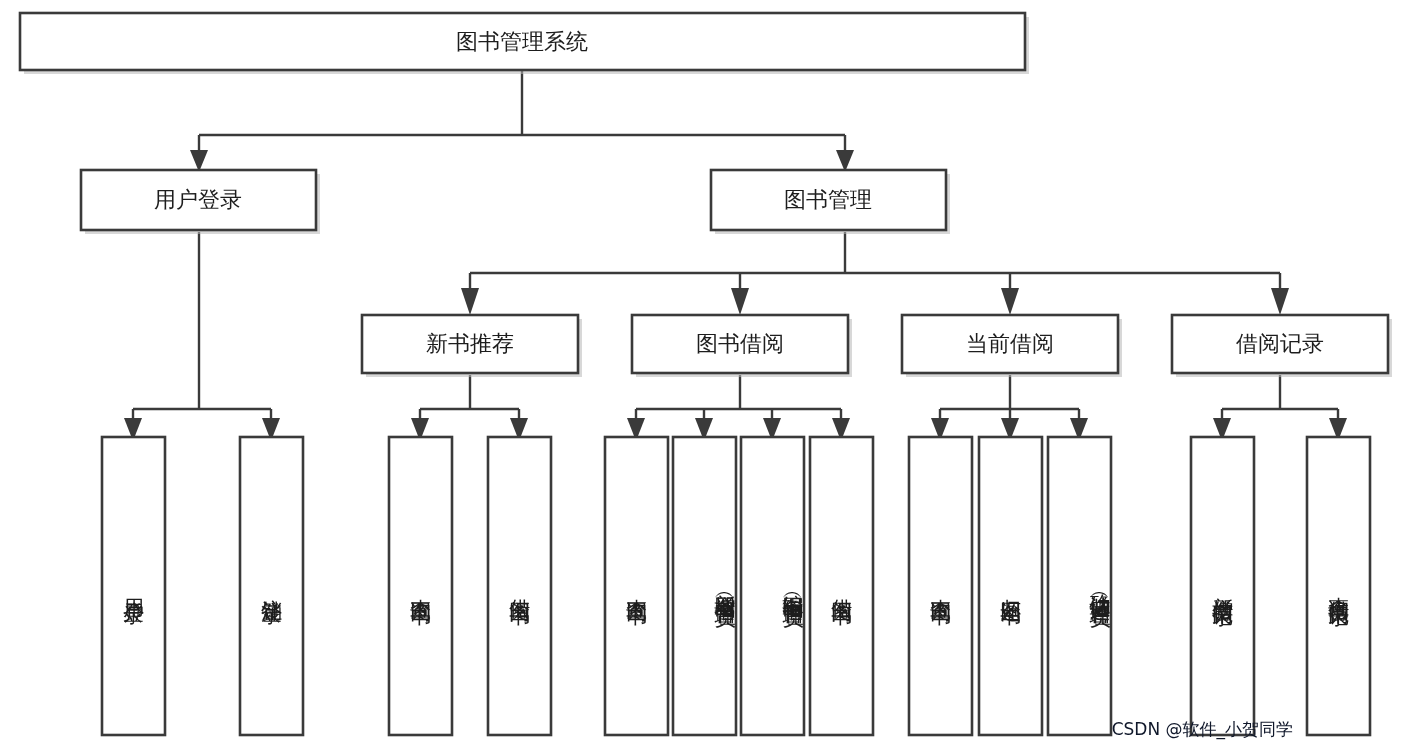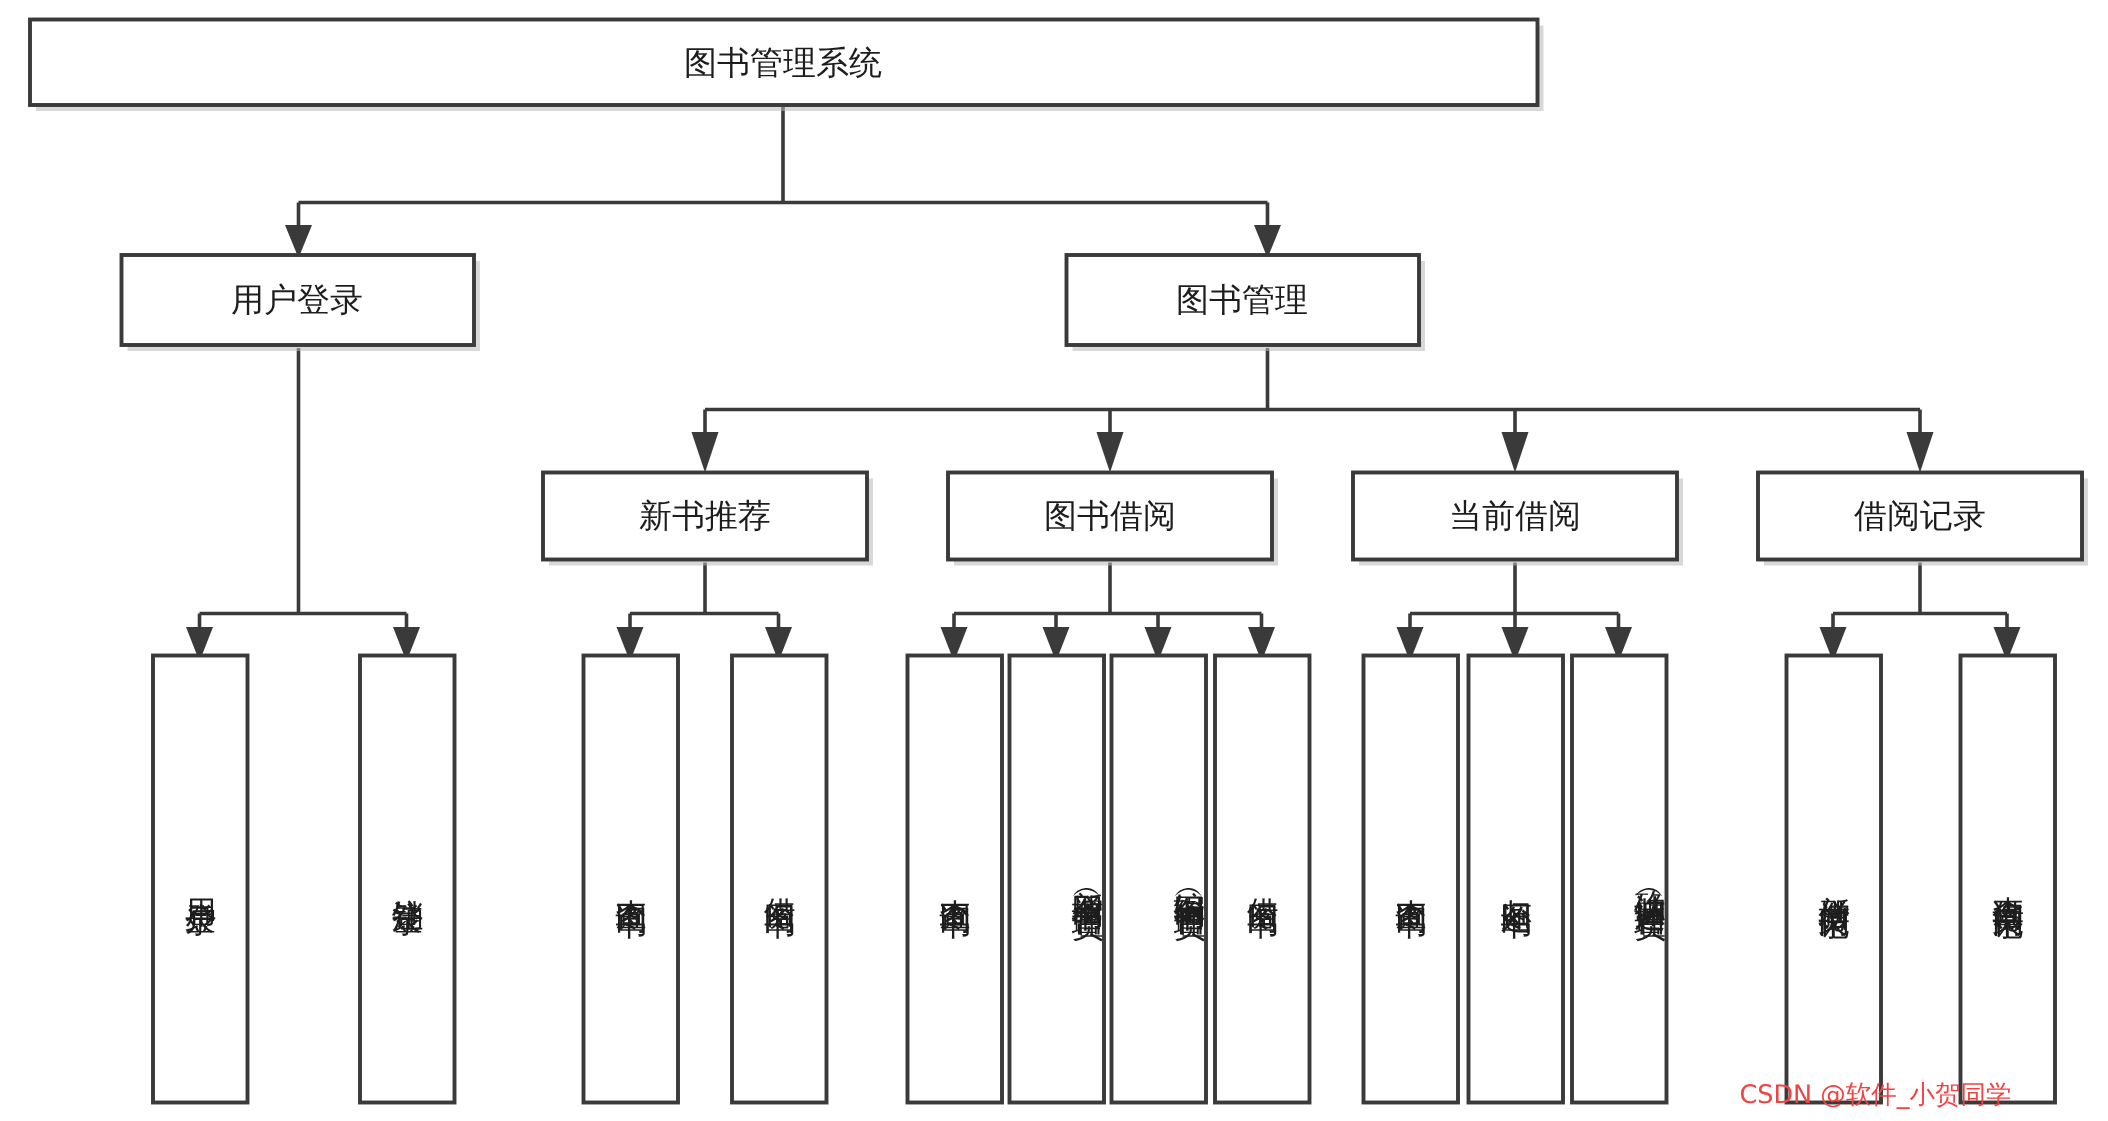"图书管理系统" #diagram-root { padding-left: 48px -> none }
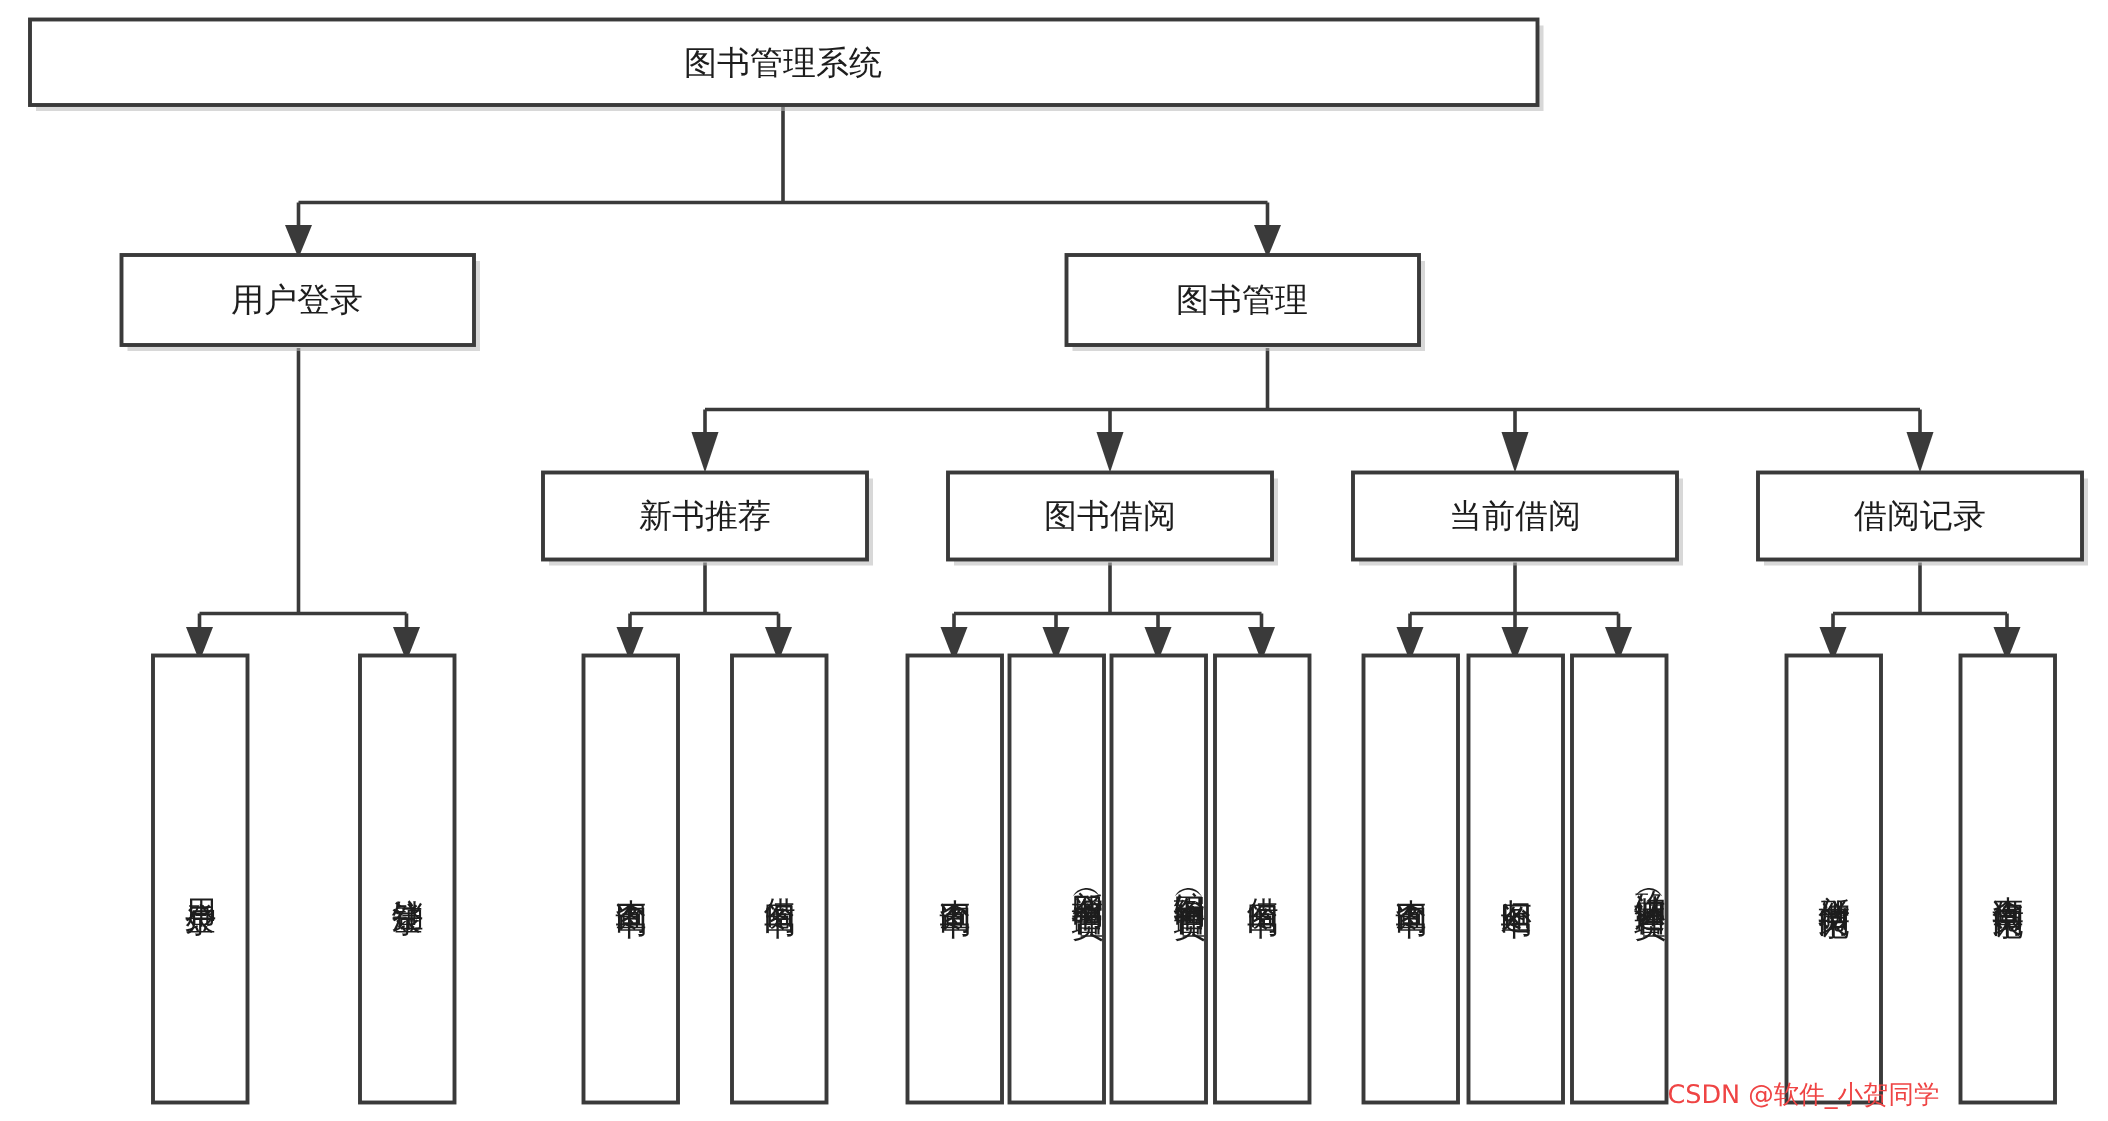"CSDN @软件_小贺同学" .watermark { color: #ef4444 -> #0f172a }
